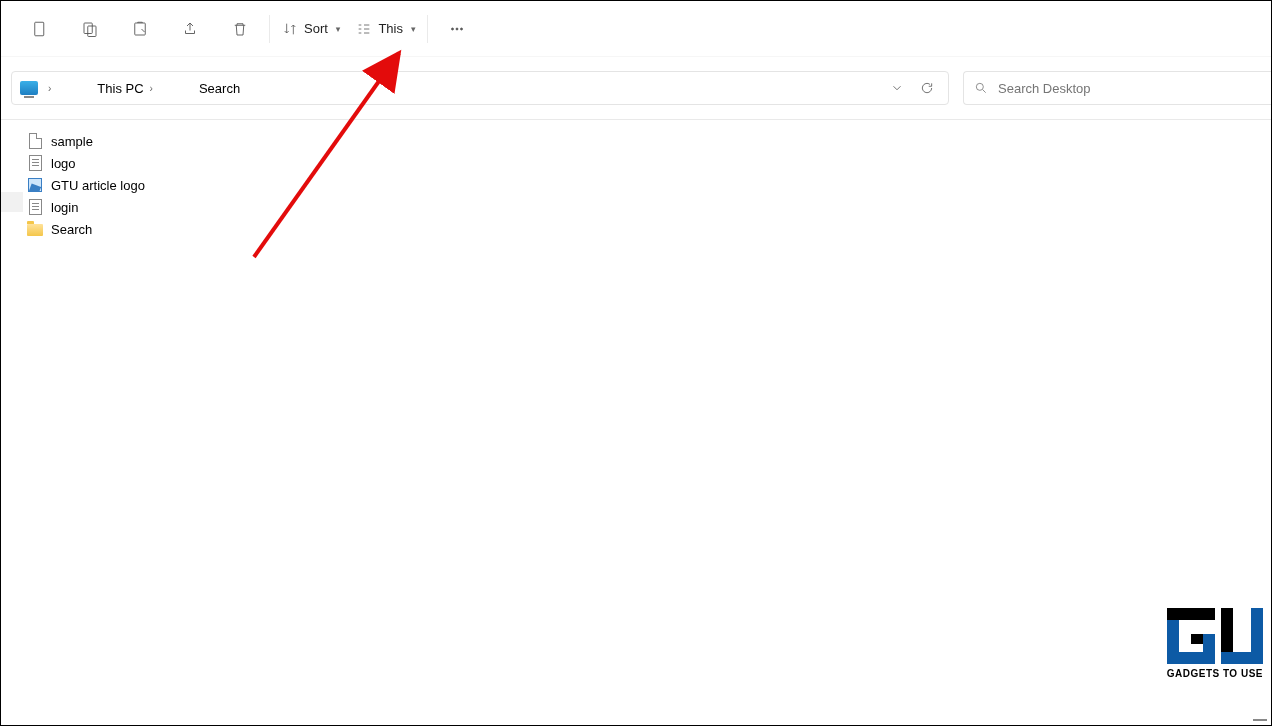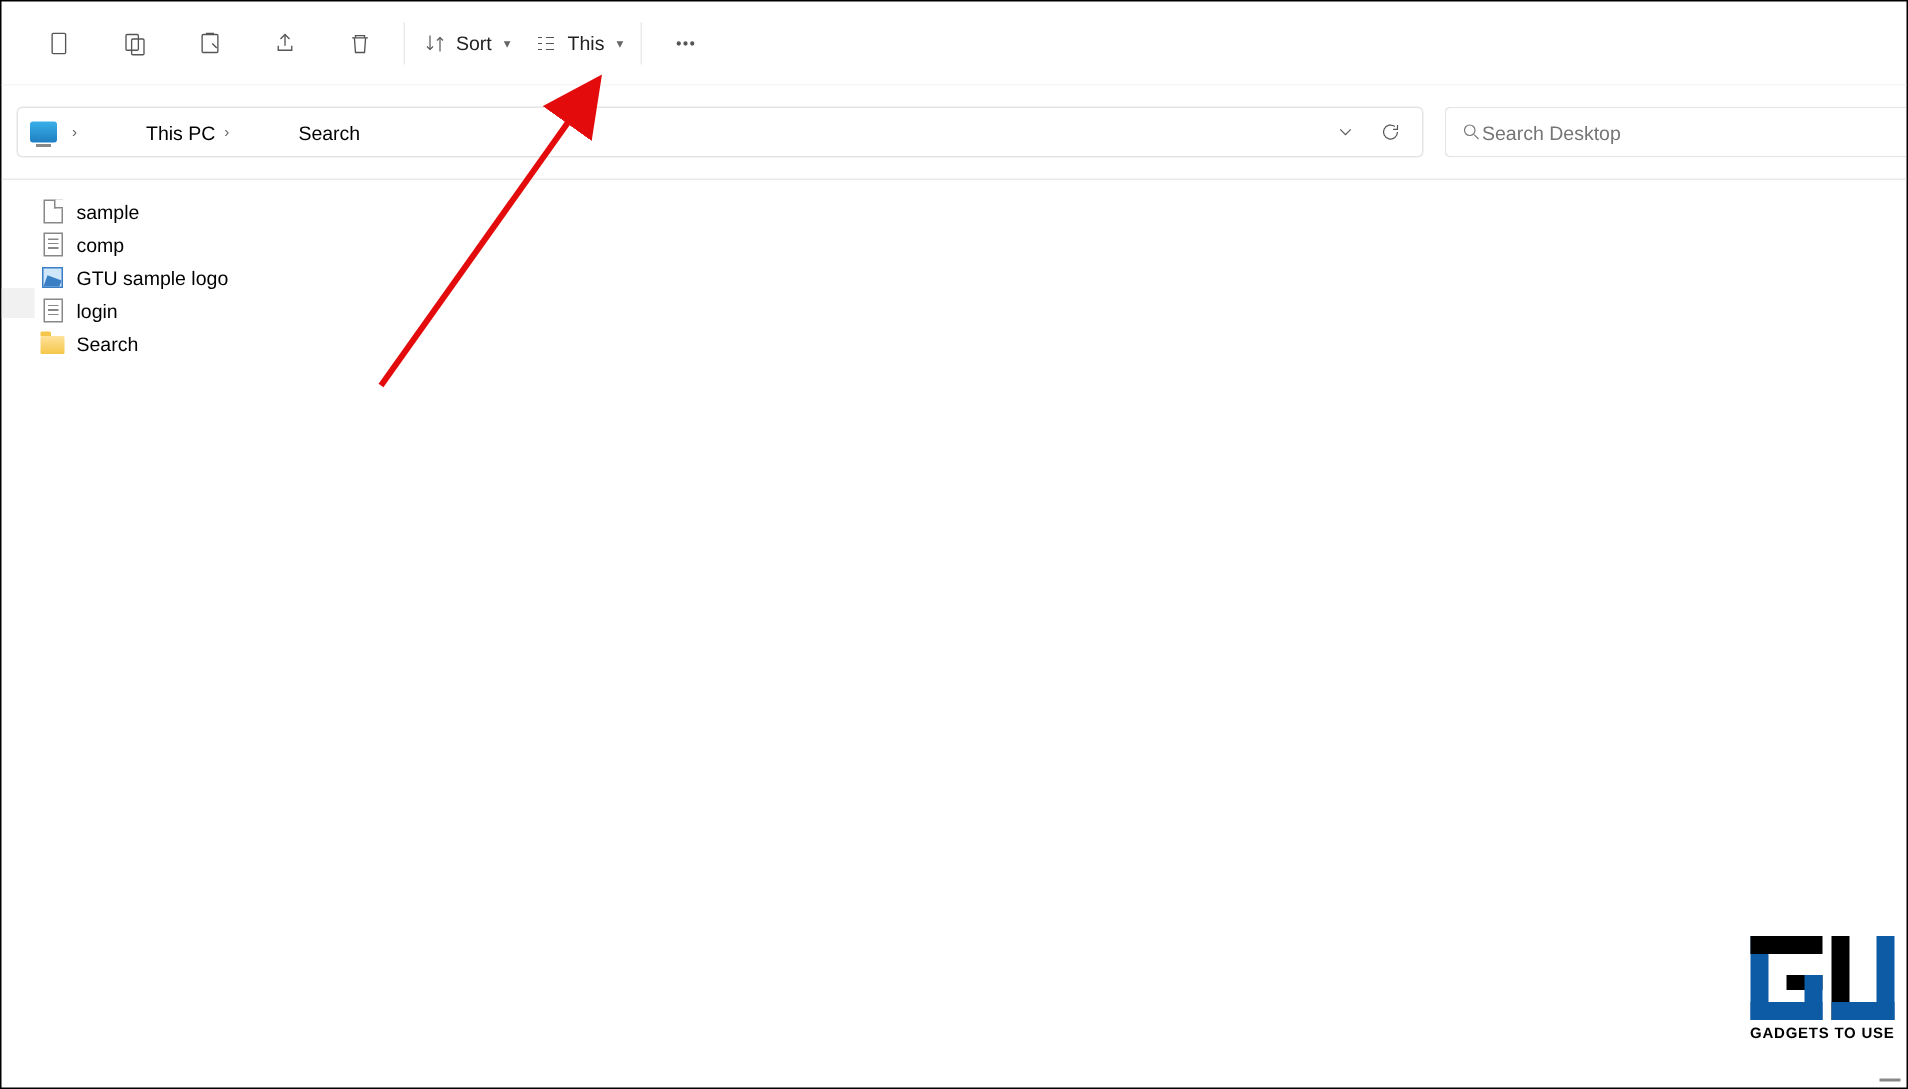"Search Desktop" .search-bar { gap: 0 -> 10px }
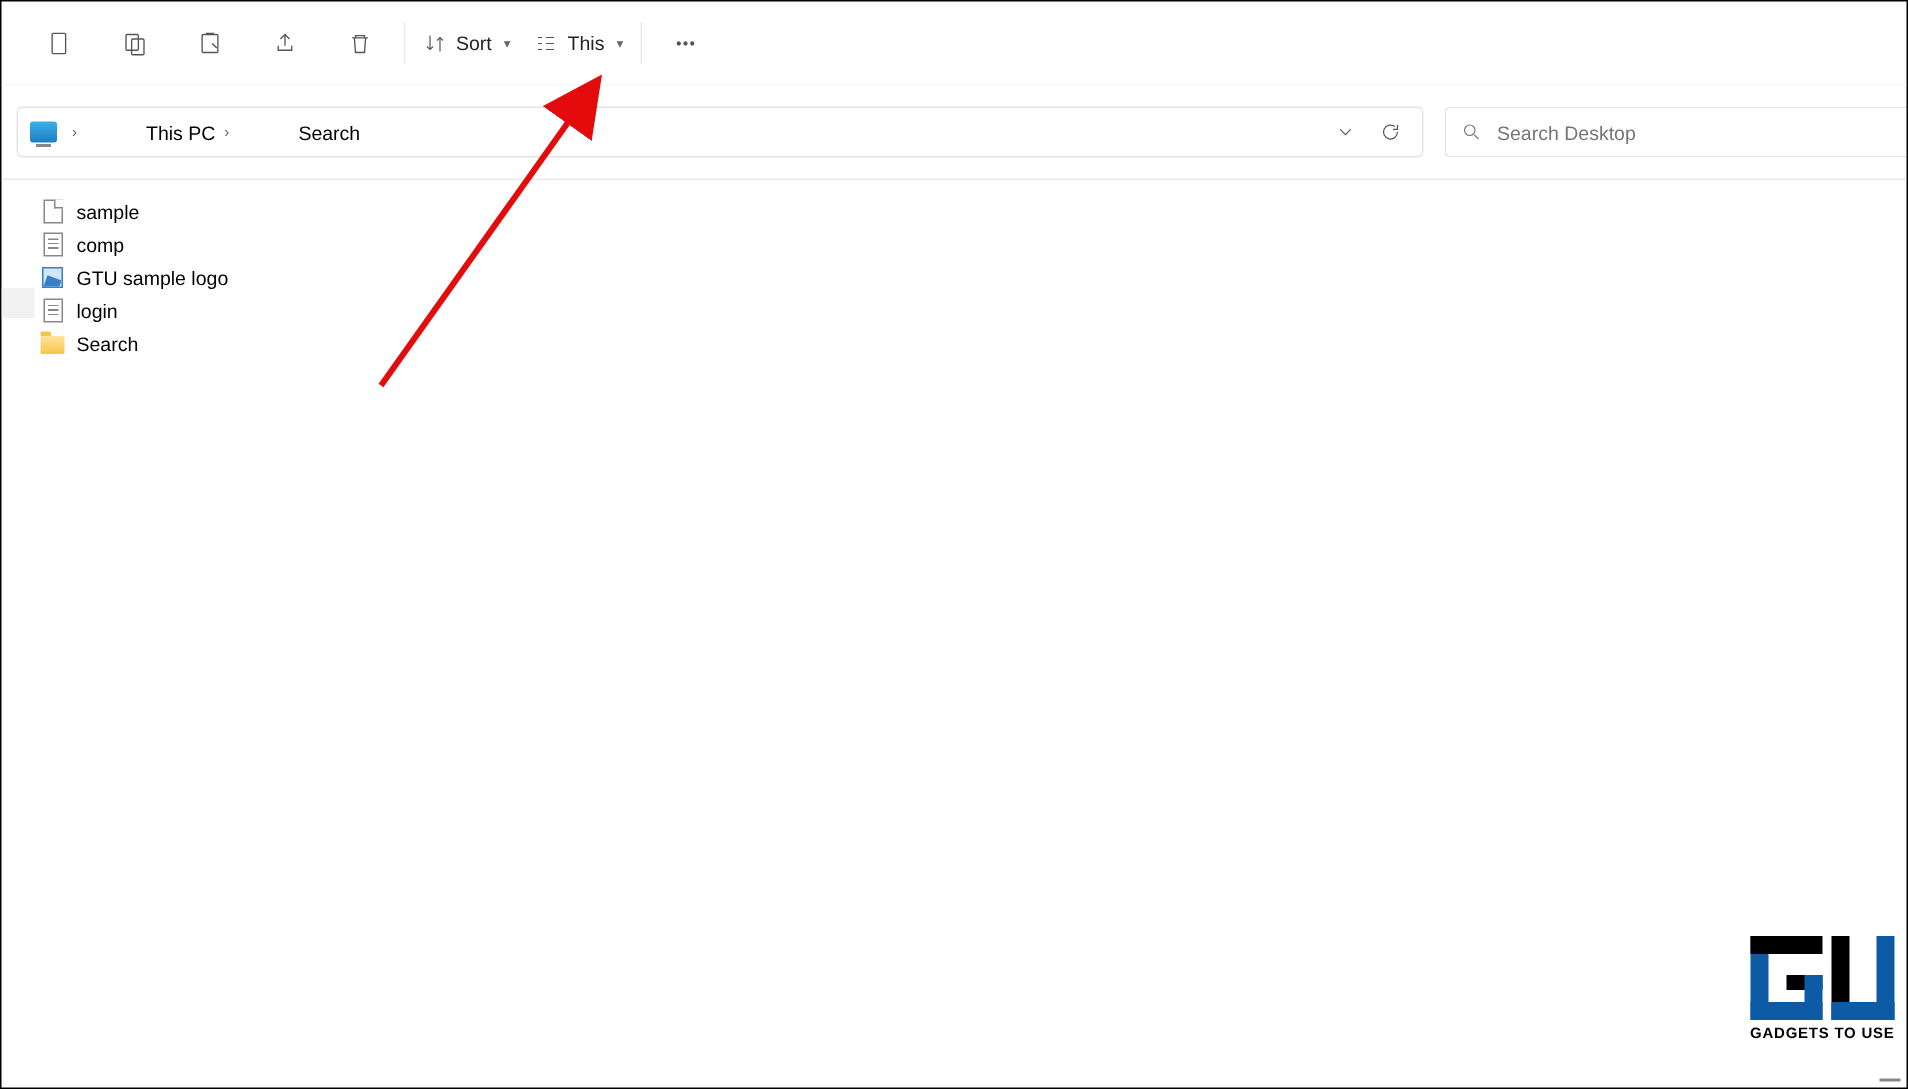"comp" span.lbl { text: comp -> logo }
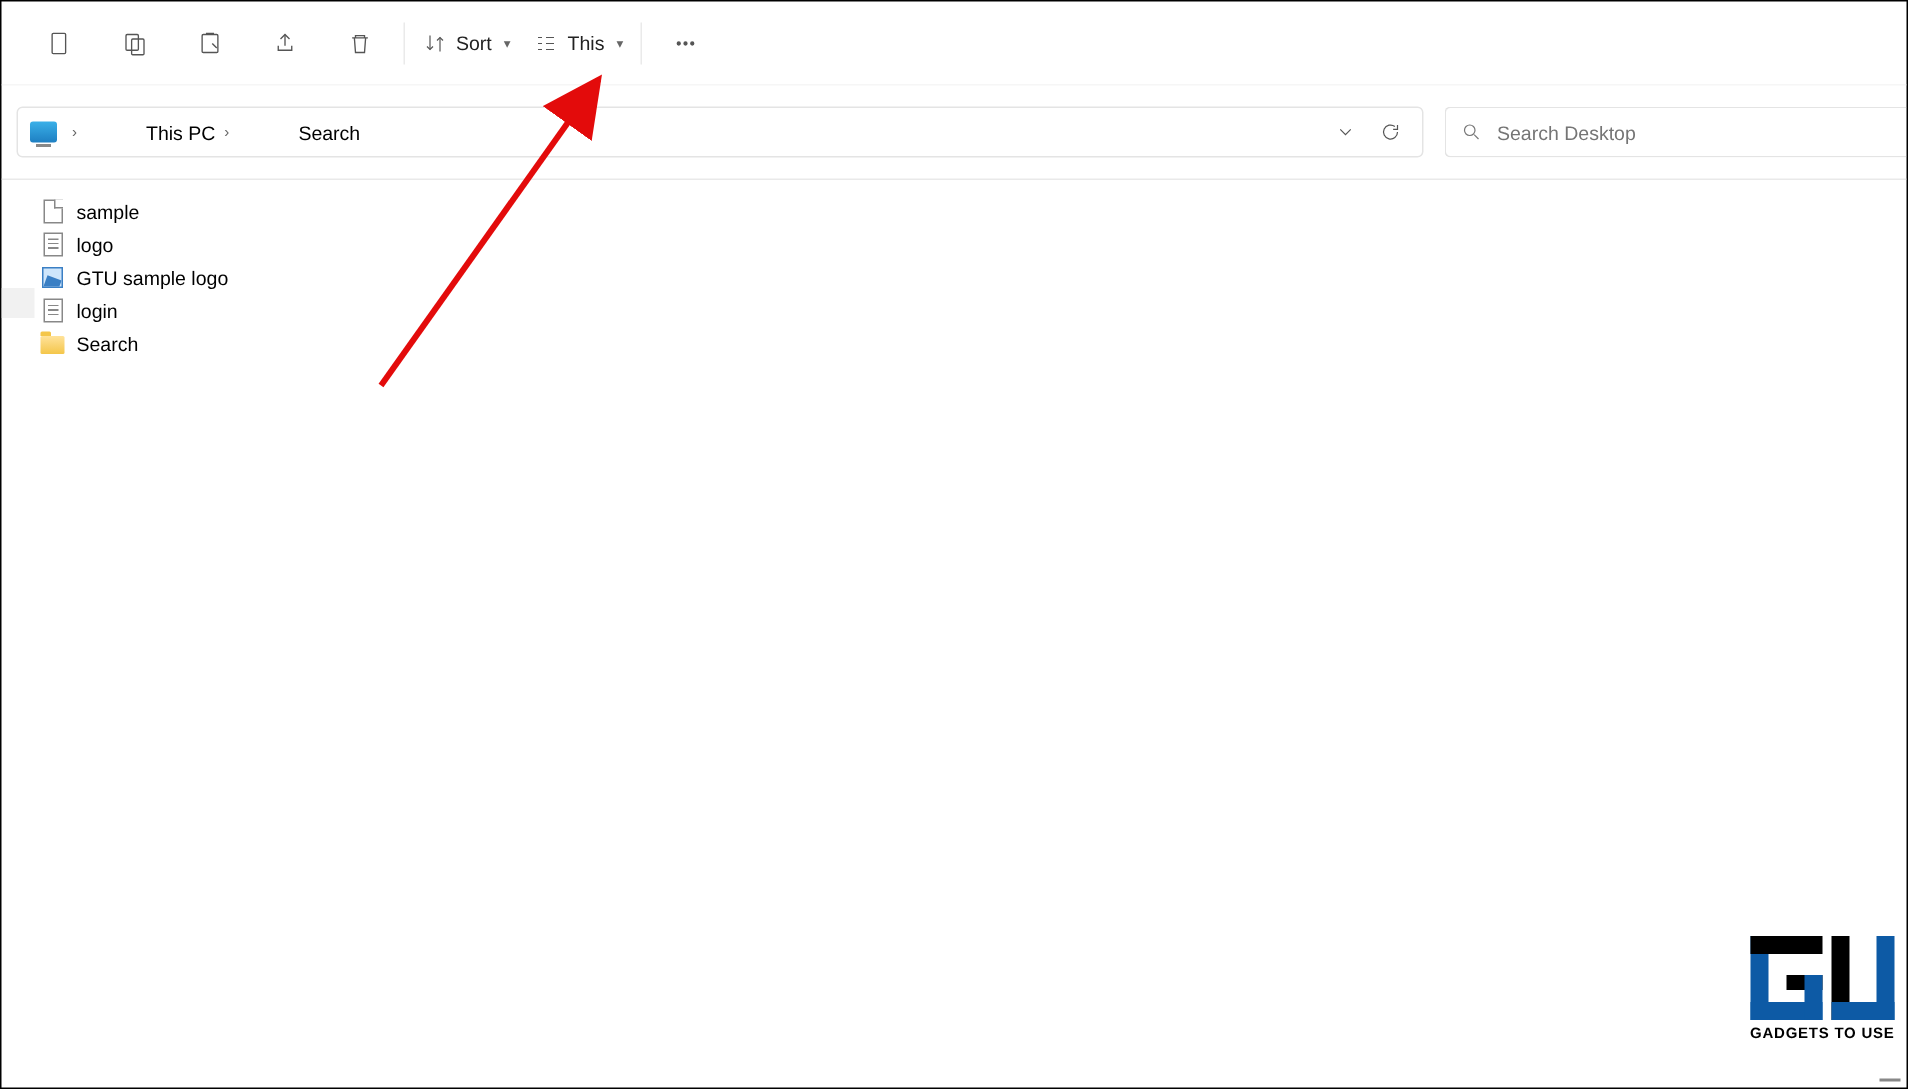"GTU sample logo" span.lbl { text: sample -> article }
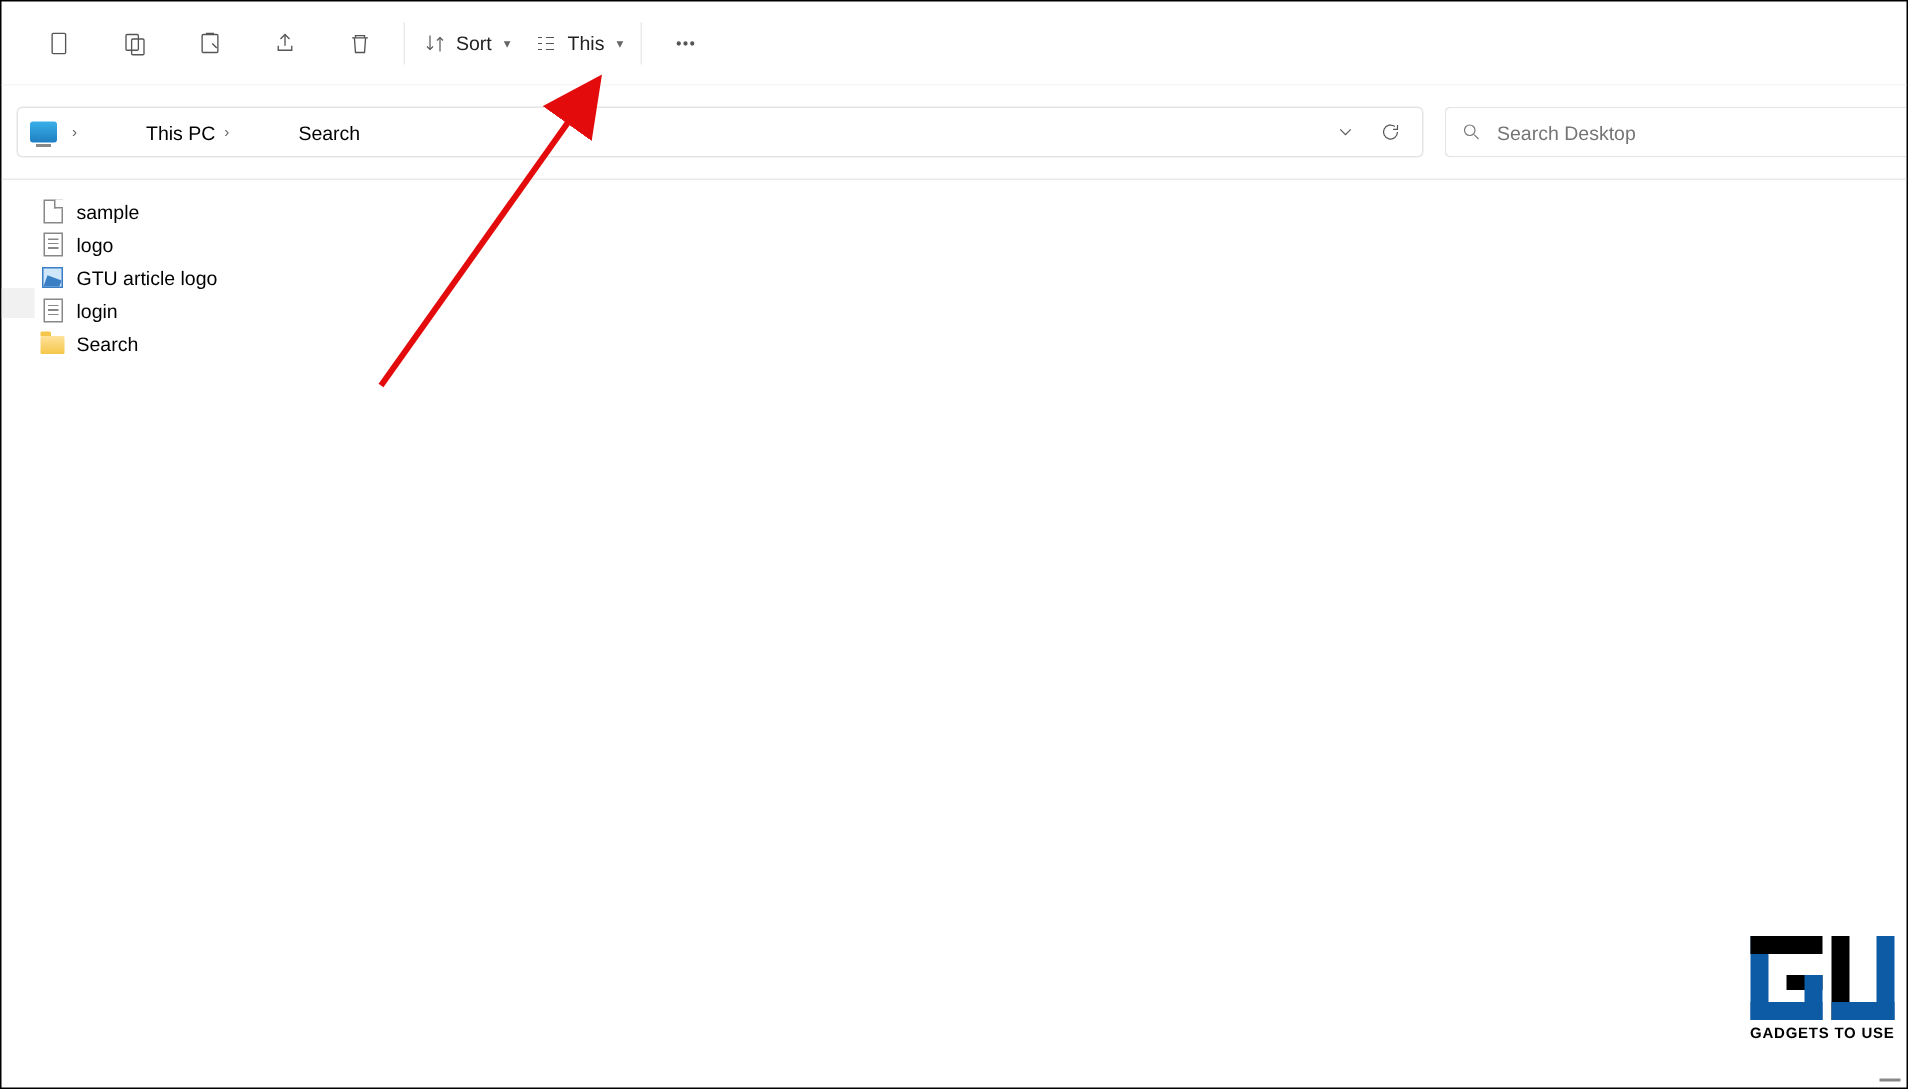"GADGETS TO USE" .watermark { bottom: 30px -> 46px }
